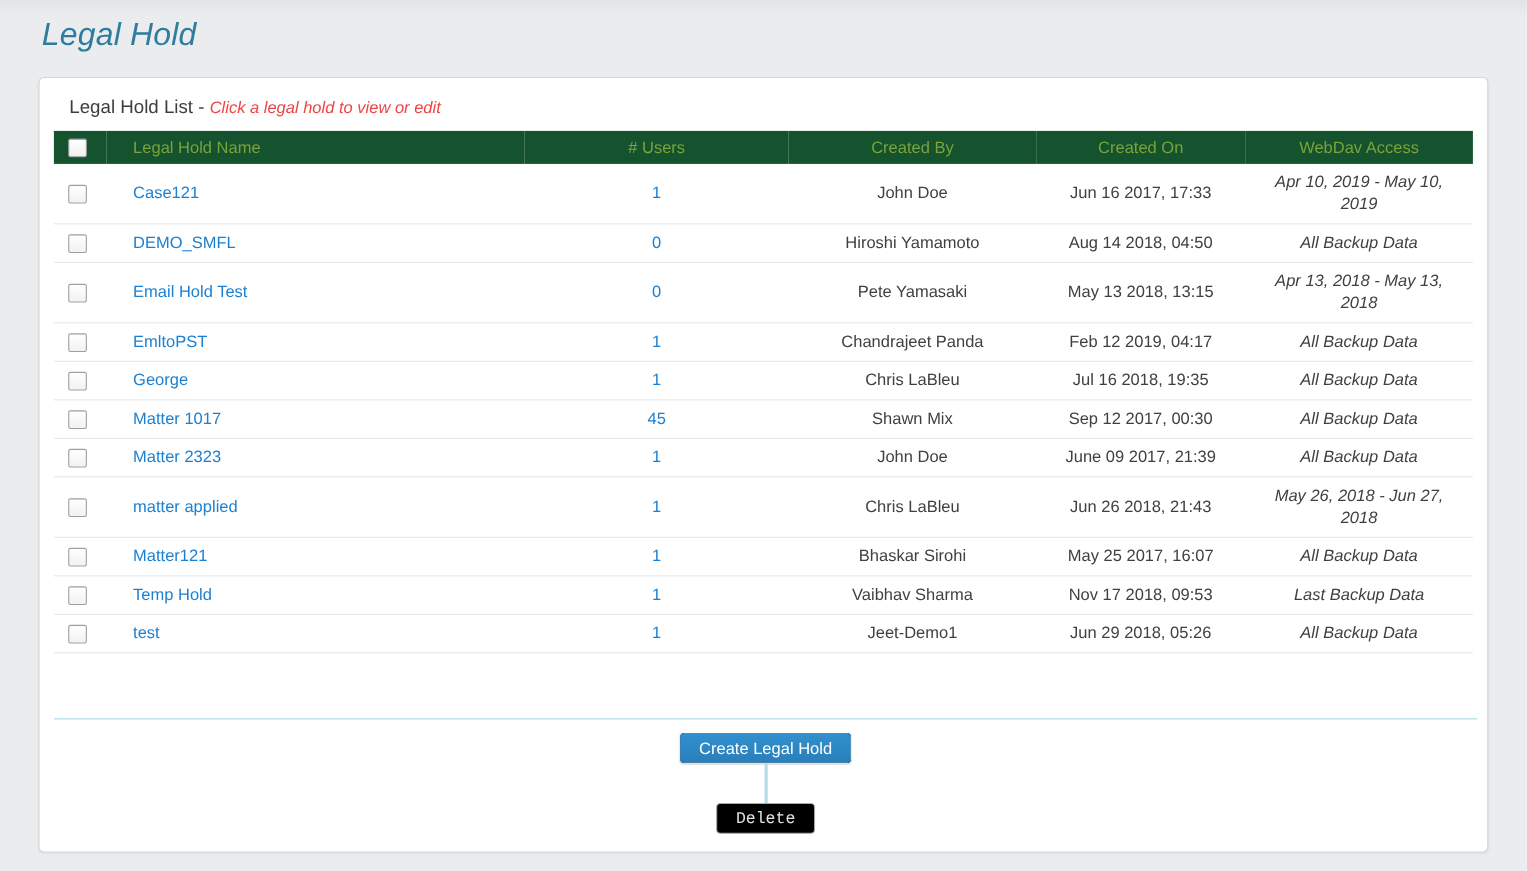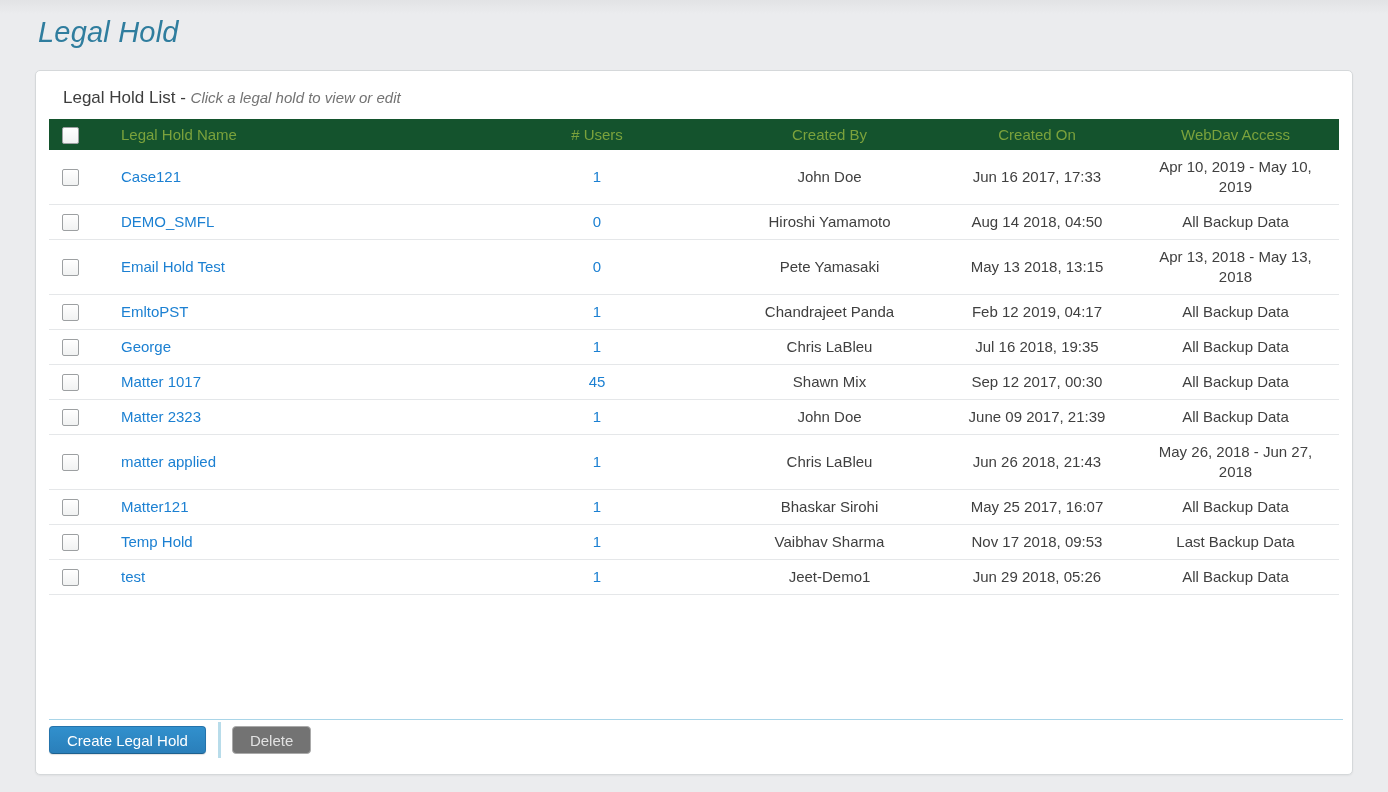"Click a legal hold to" .card-heading .hint { color: #737373 -> #ef4444 }
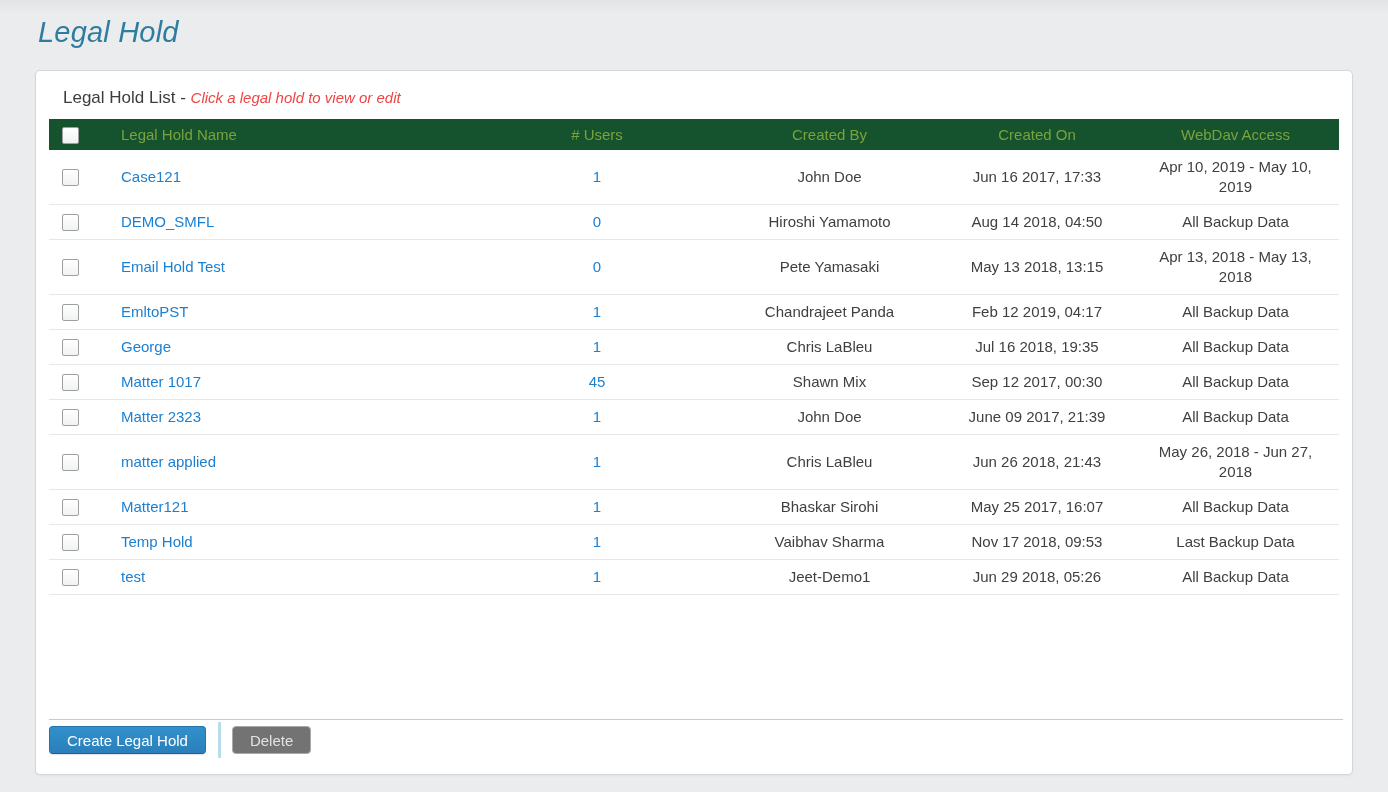"Apr 10, 2019 - May" .lh-table tbody td.cell-webdav { font-style: none -> italic }
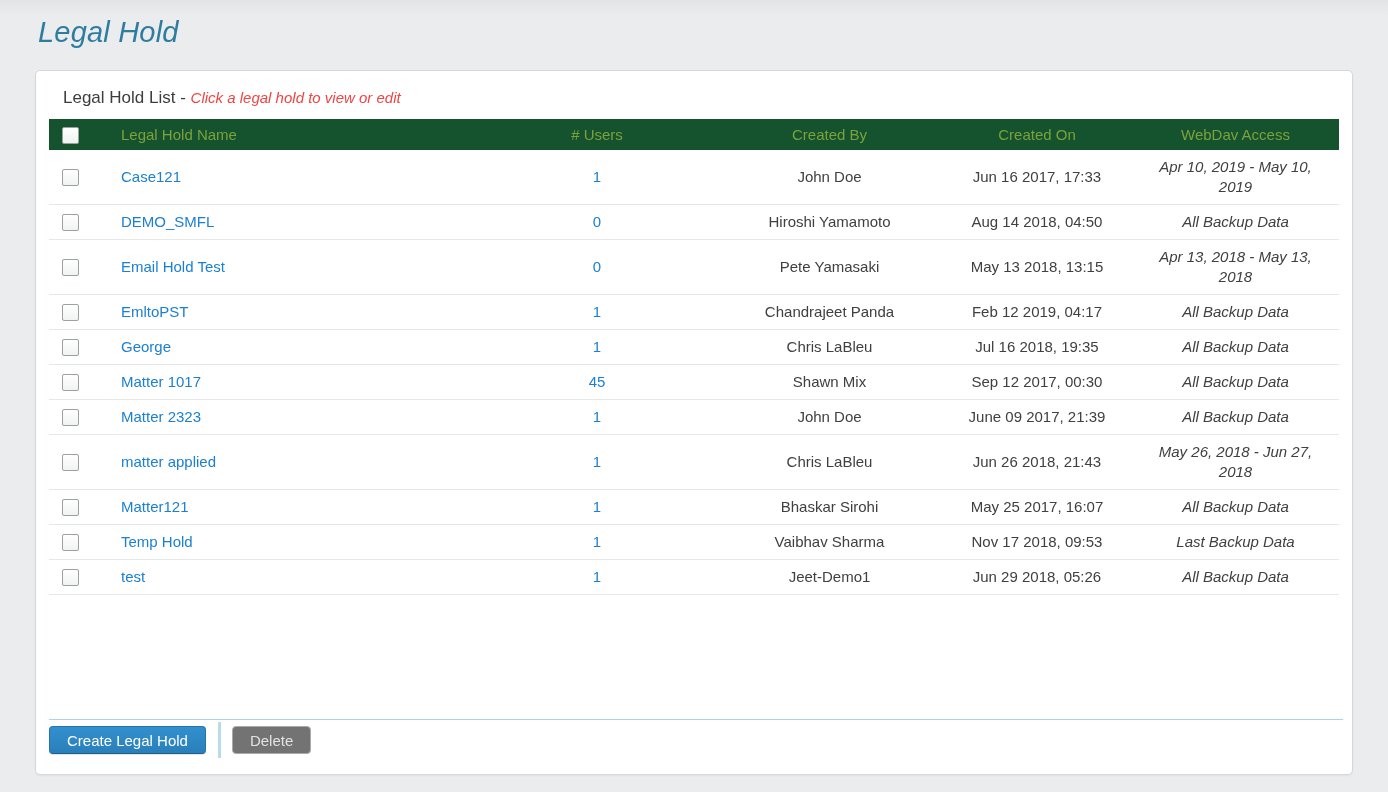"Create Legal Hold" .card-footer { flex-direction: none -> column; padding: 2px 0 16px 0 -> 12px 0 16px 0 }
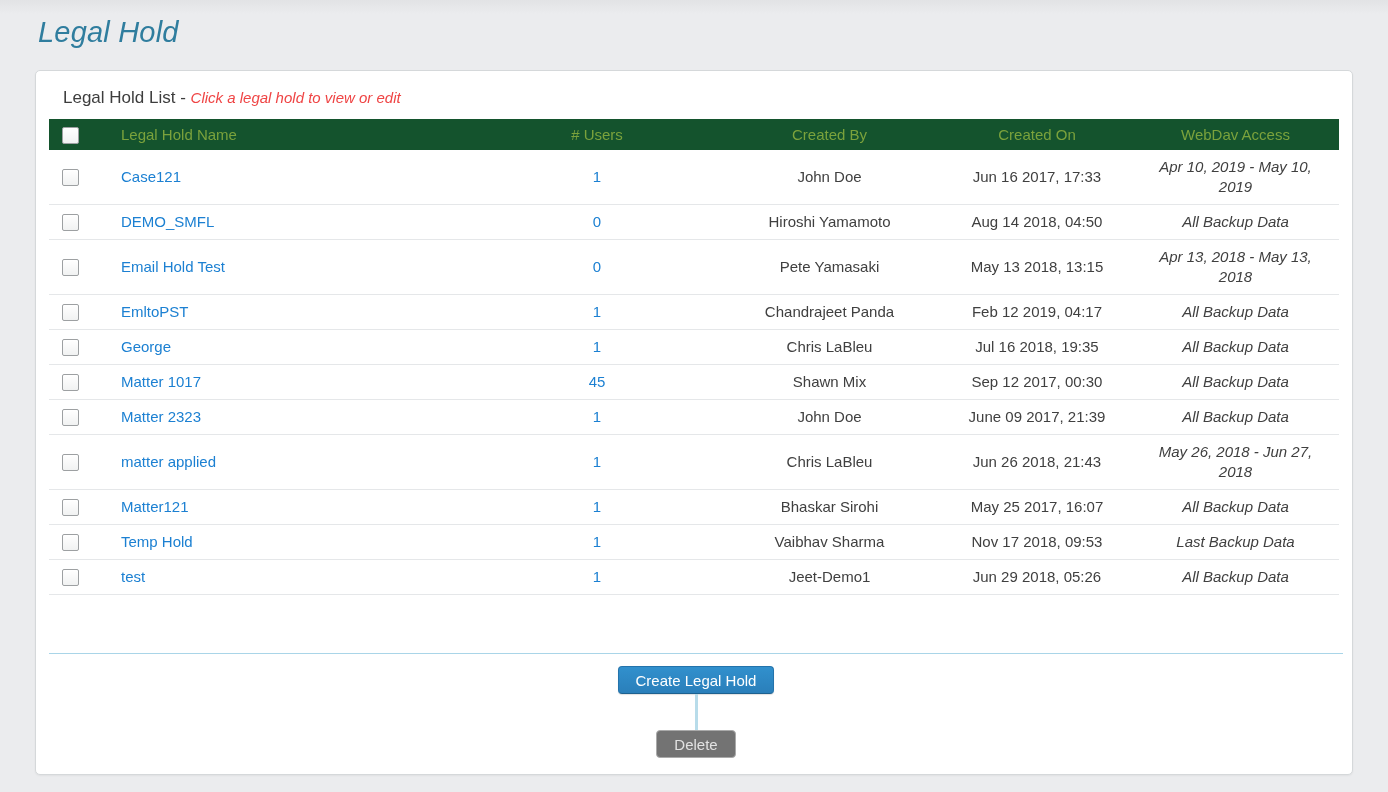"Delete" .btn-delete { background: #737373 -> #000000; font-family: none -> Liberation Mono, monospace }
